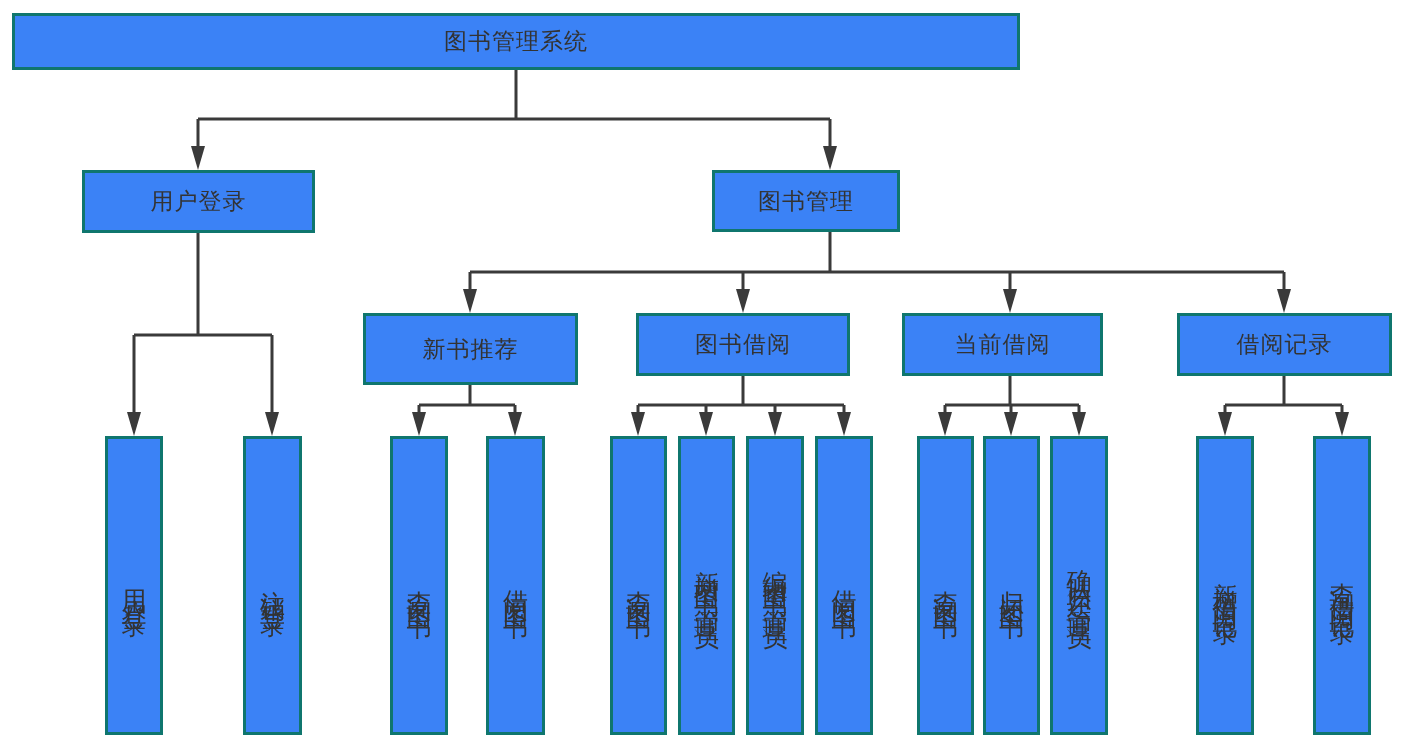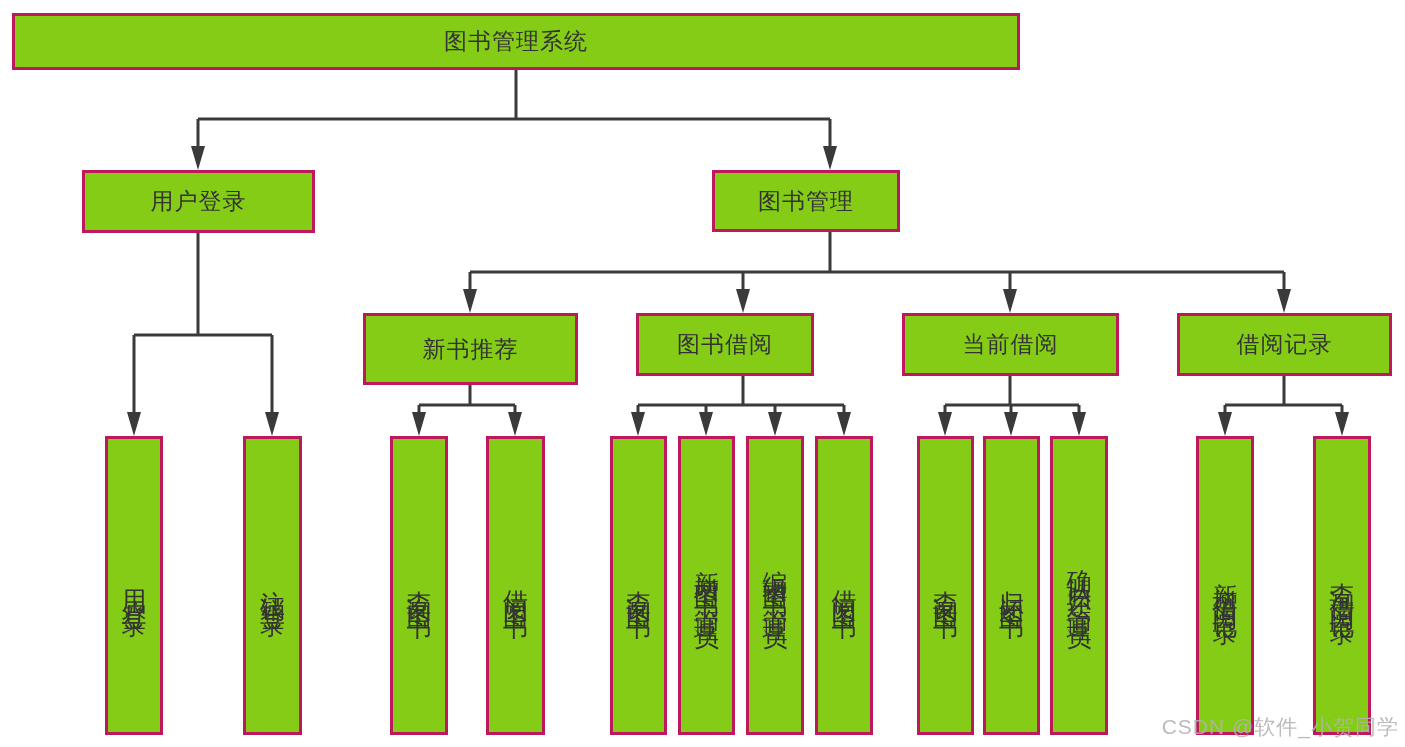"图书管理系统" .box { background: #84cc16 -> #3b82f6; border: 3px solid #be185d -> 3px solid #0f766e }
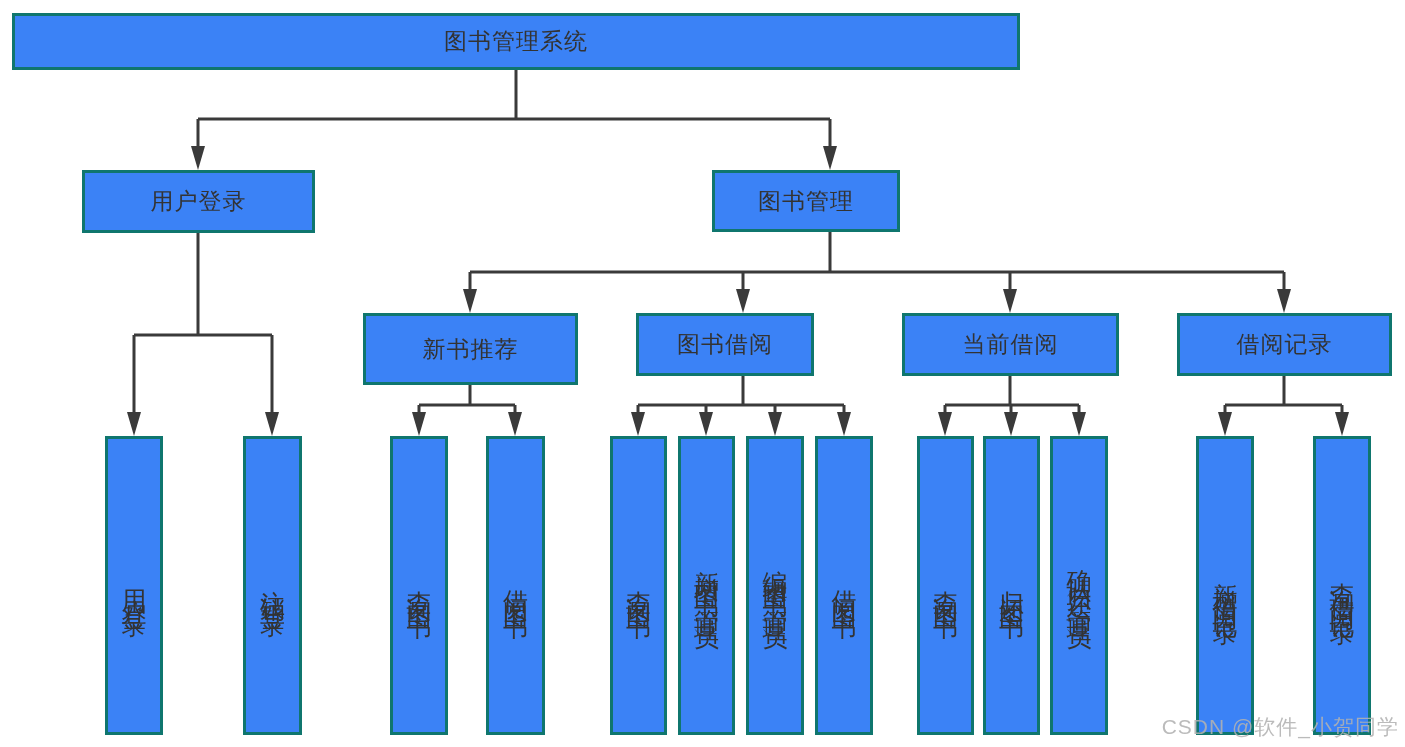"图书借阅" div.box { width: 178px -> 214px }
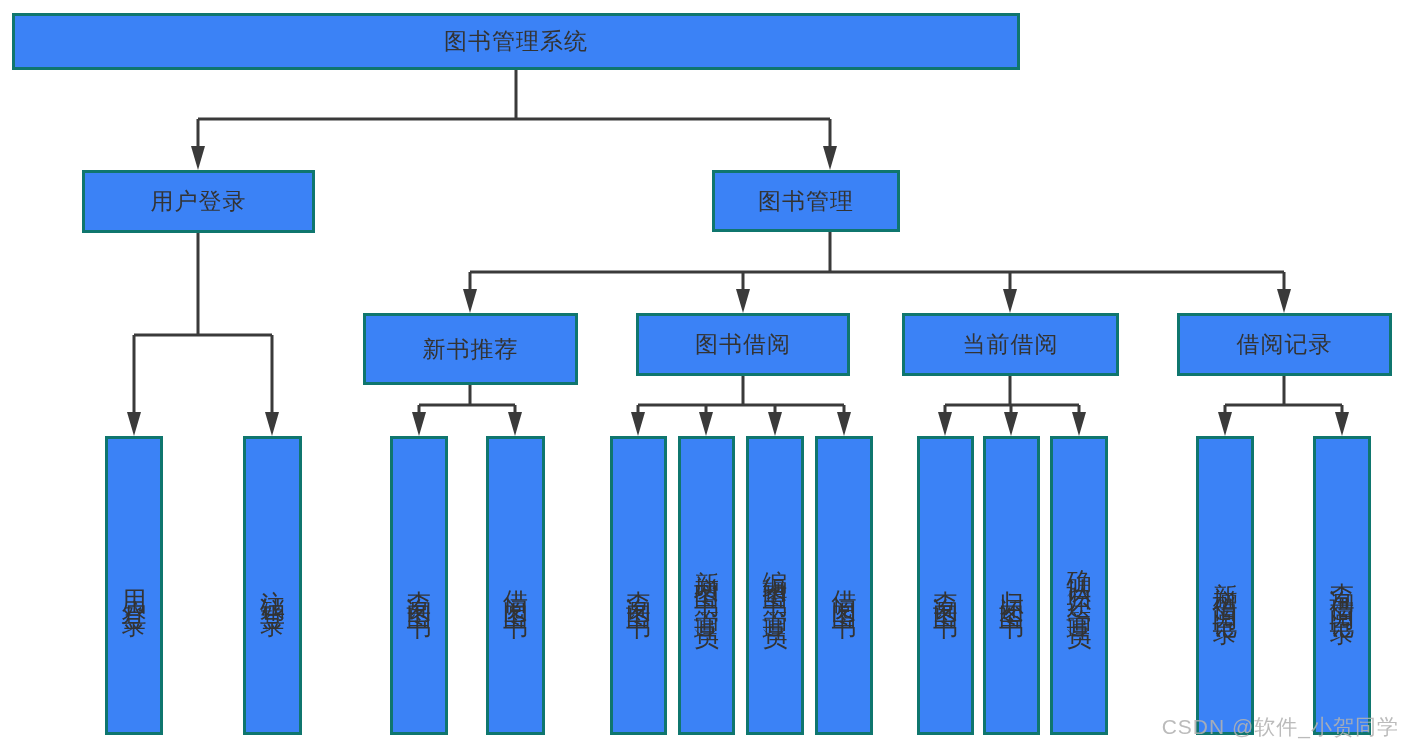"当前借阅" div.box { width: 217px -> 201px }
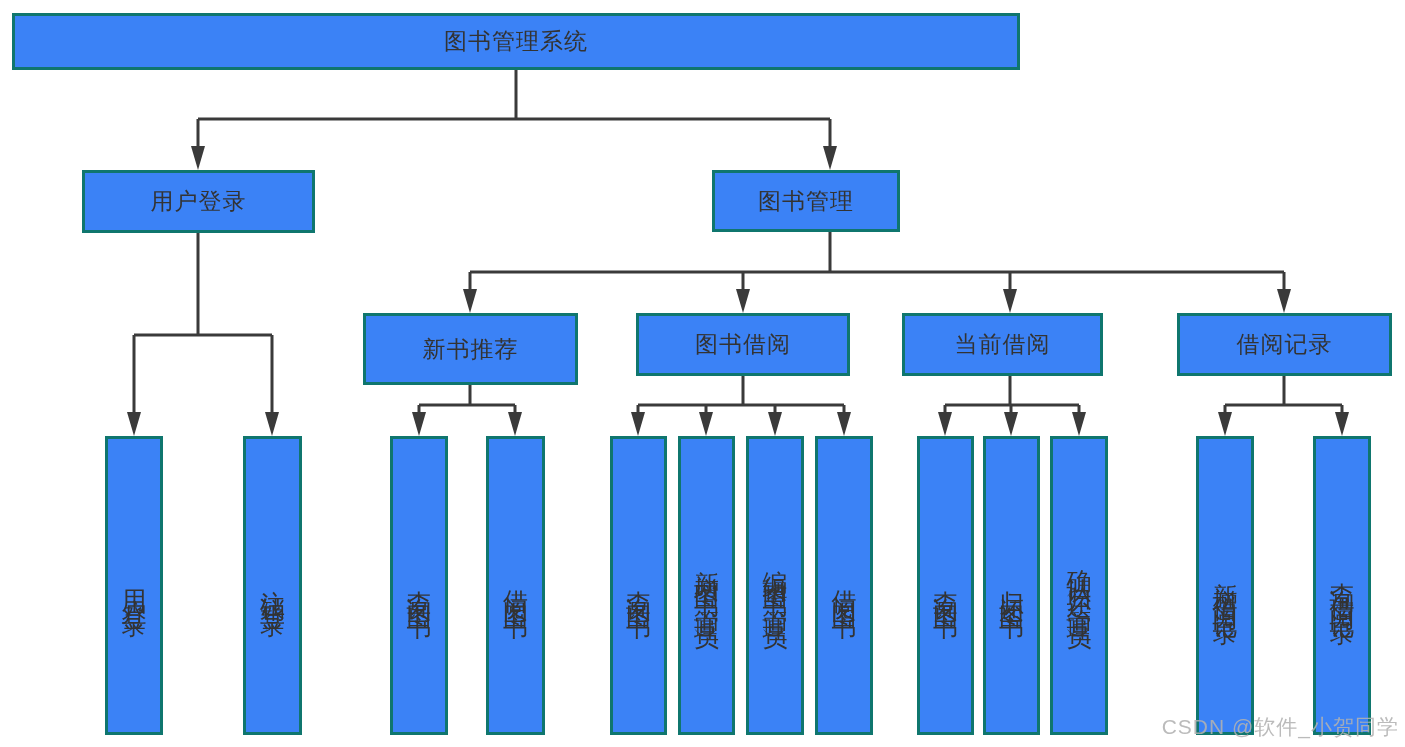"CSDN @软件_小贺同学" div.watermark { html: <div>CSDN @软件_小贺同学</div> -> none }
